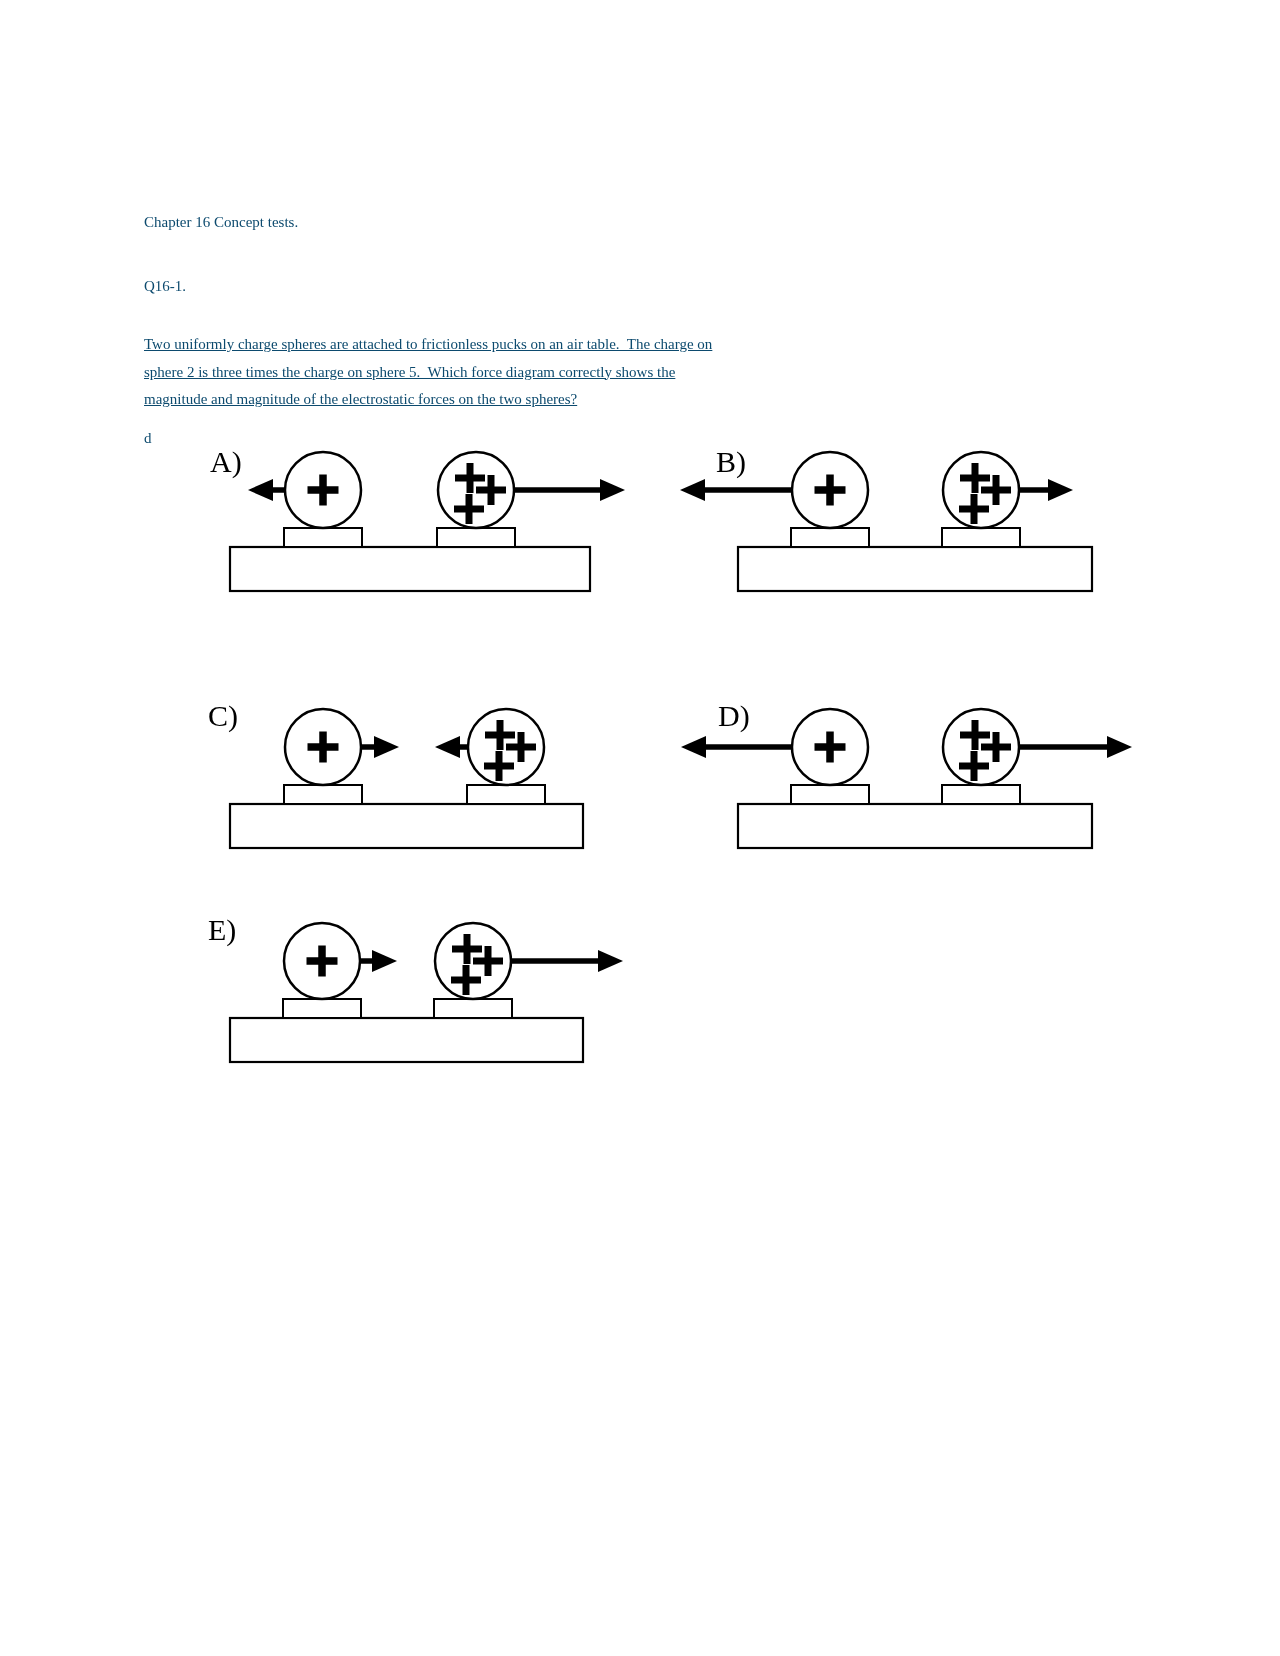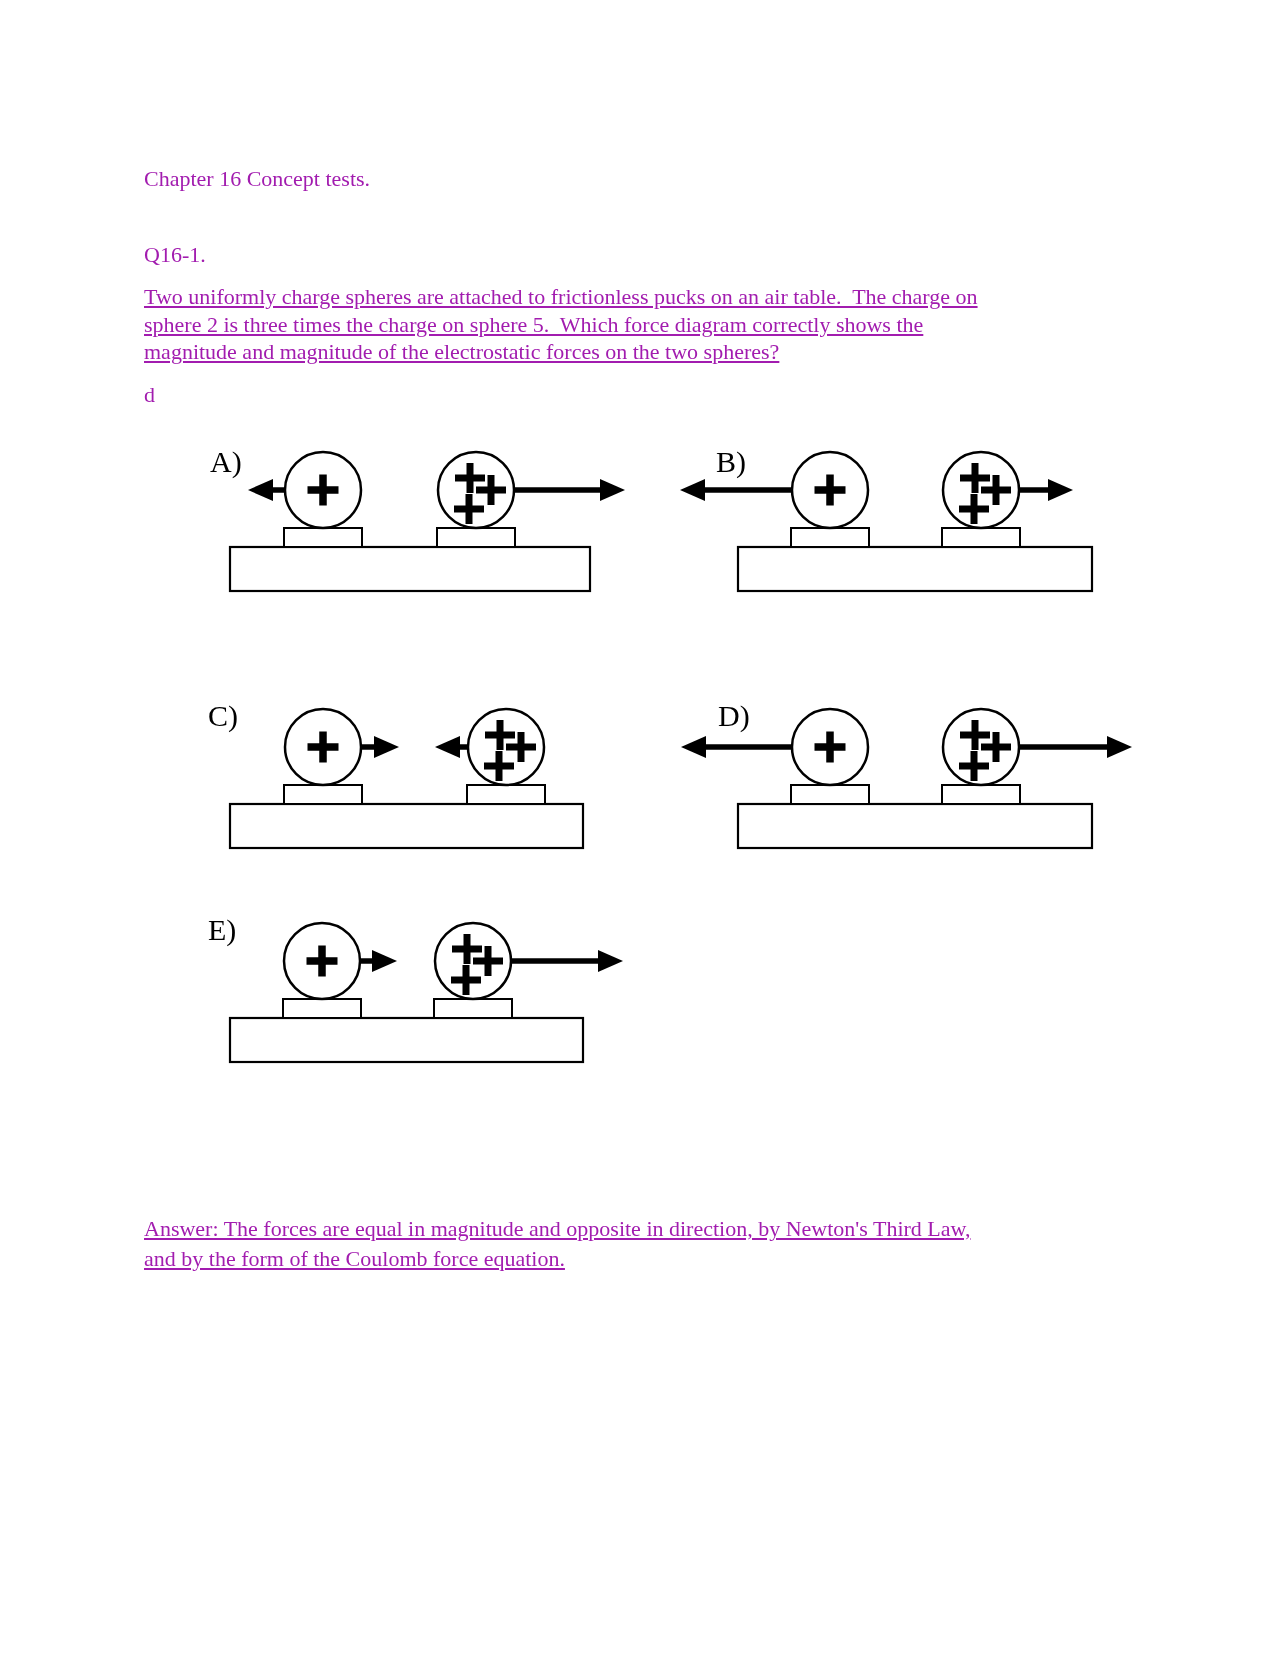"Chapter 16 Concept tests." .tblock { color: #a21caf -> #0c4a6e; font-size: 22px -> 15px; margin-top: none -> 48px }
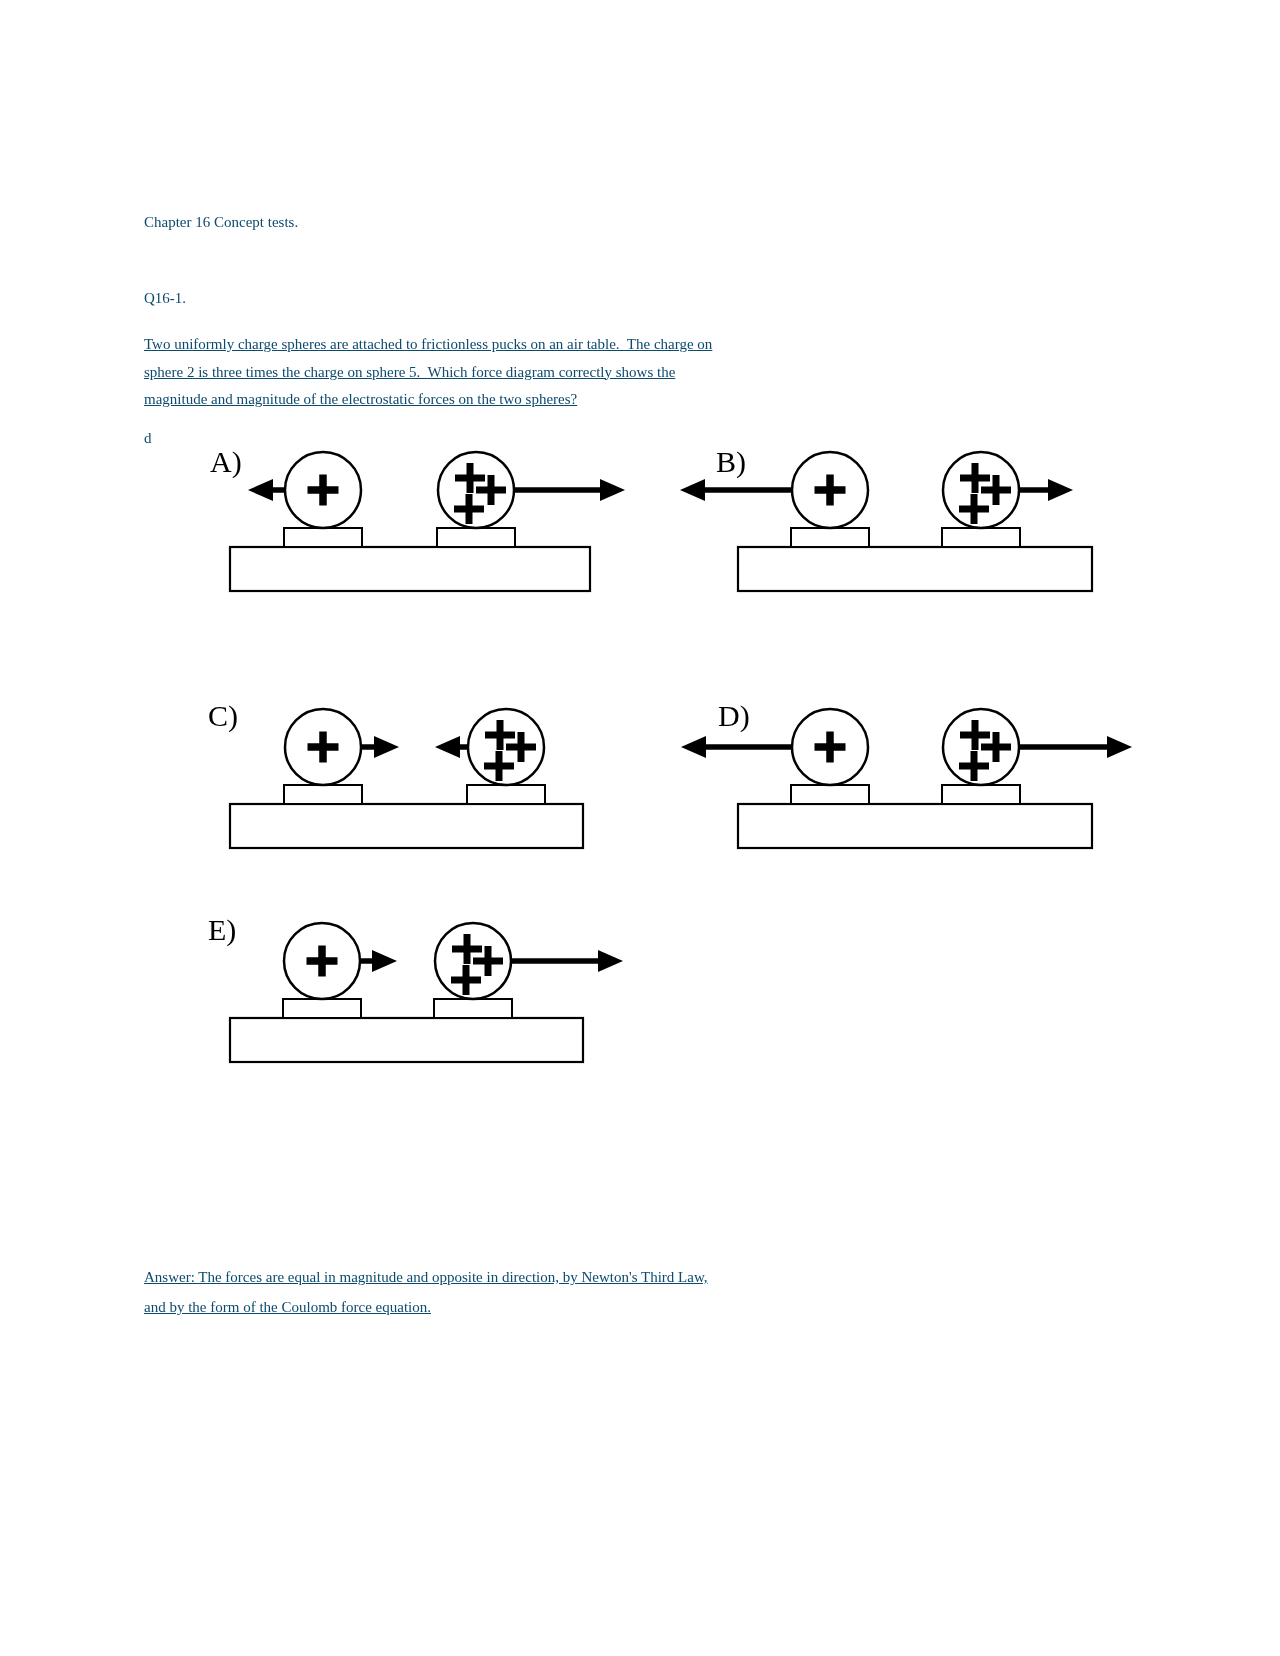"Q16-1." #q-number { top: 242px -> 230px }
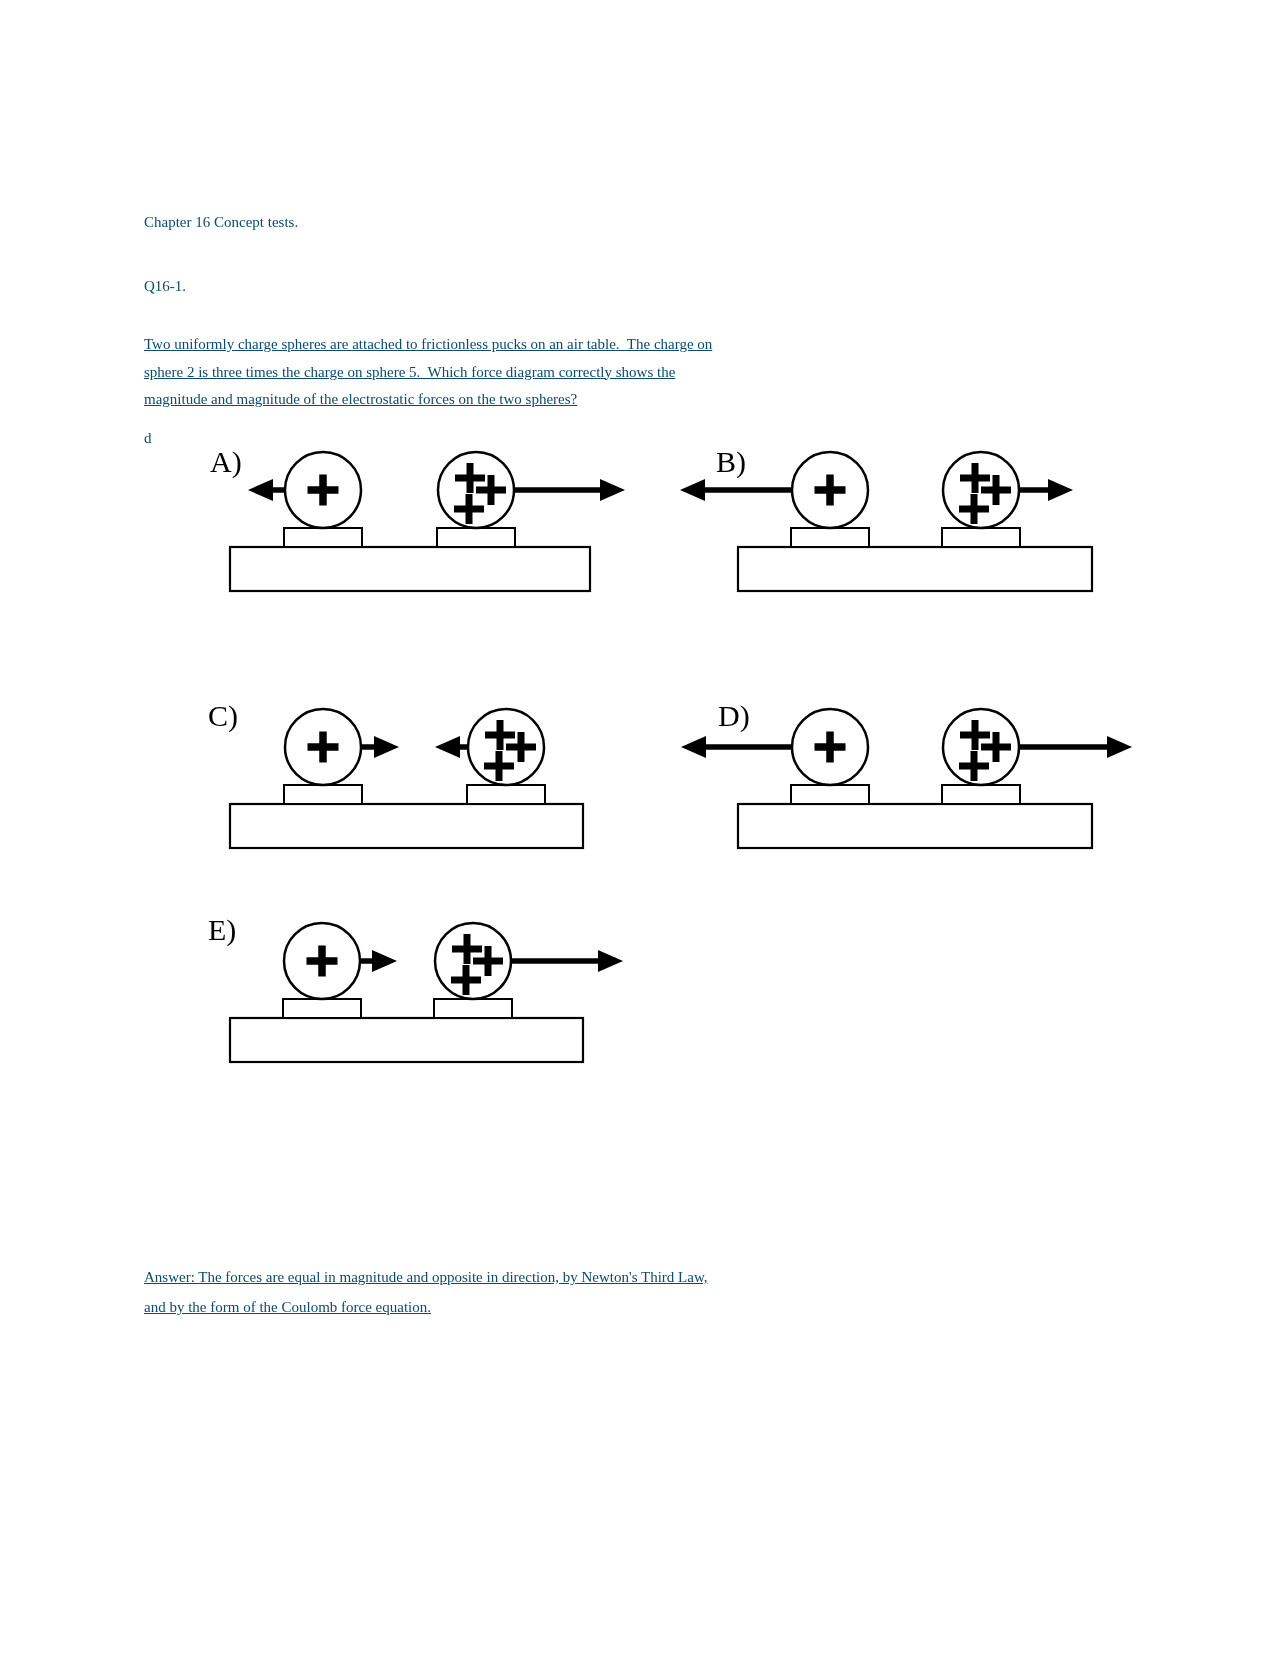"Answer: The forces are equal" div.tblock { html: <div> <div>Answer: The forces are equal in magnitude and opposite in direction, by Newton's Third Law,</div> <div>and by the form of the Coulomb force equation.</div> </div> -> none }
